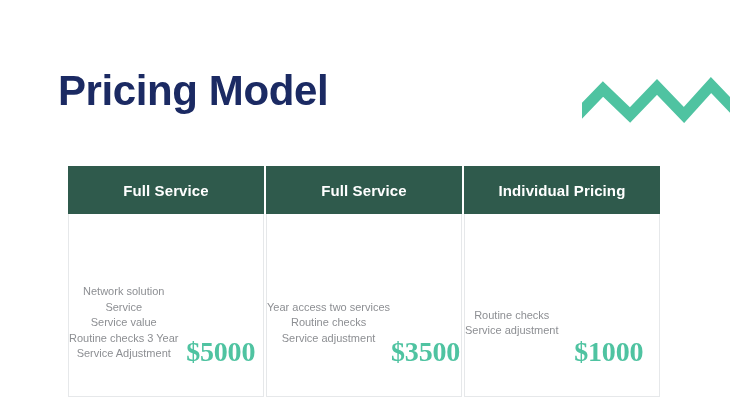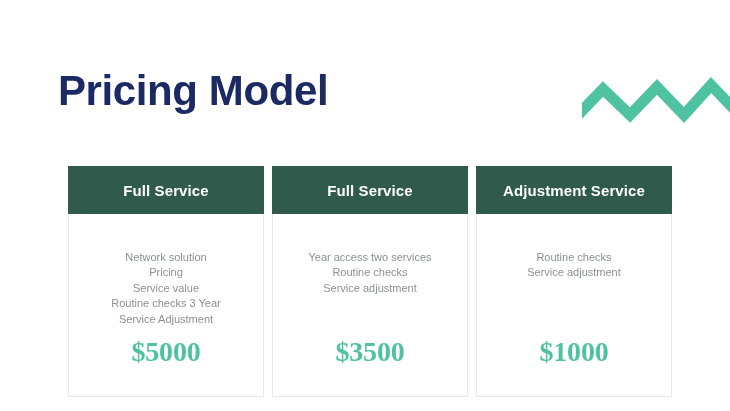"Full Service" .cards { gap: 8px -> 2px }
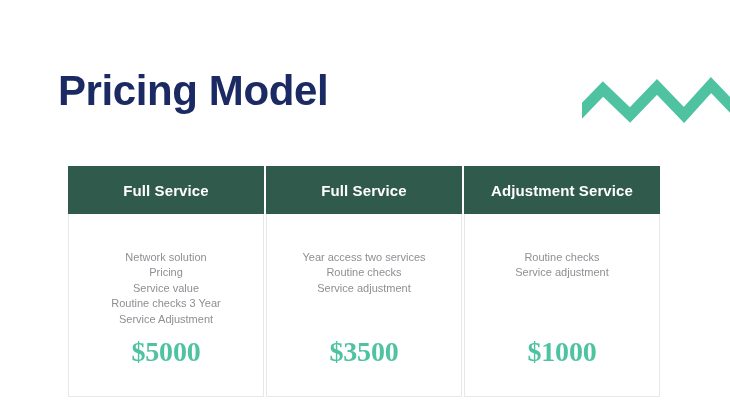"Adjustment Service" div.card-header { text: Adjustment Service -> Individual Pricing }
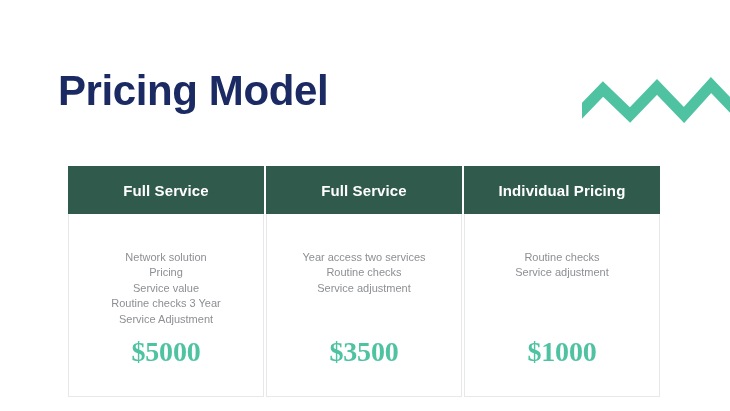"Network solution" .card-body { flex-direction: column -> row }
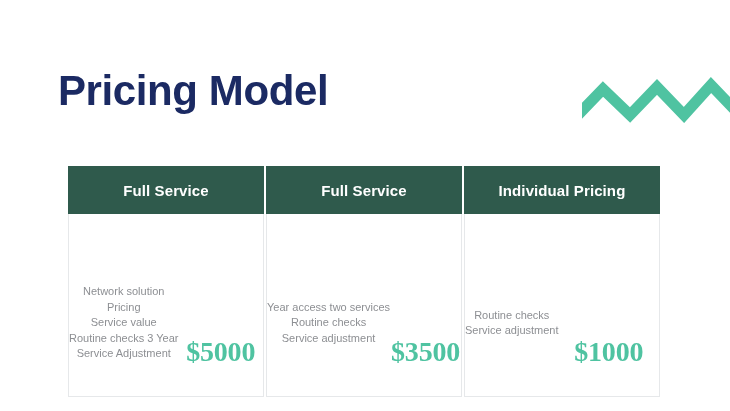"Pricing" li { text: Pricing -> Service }
